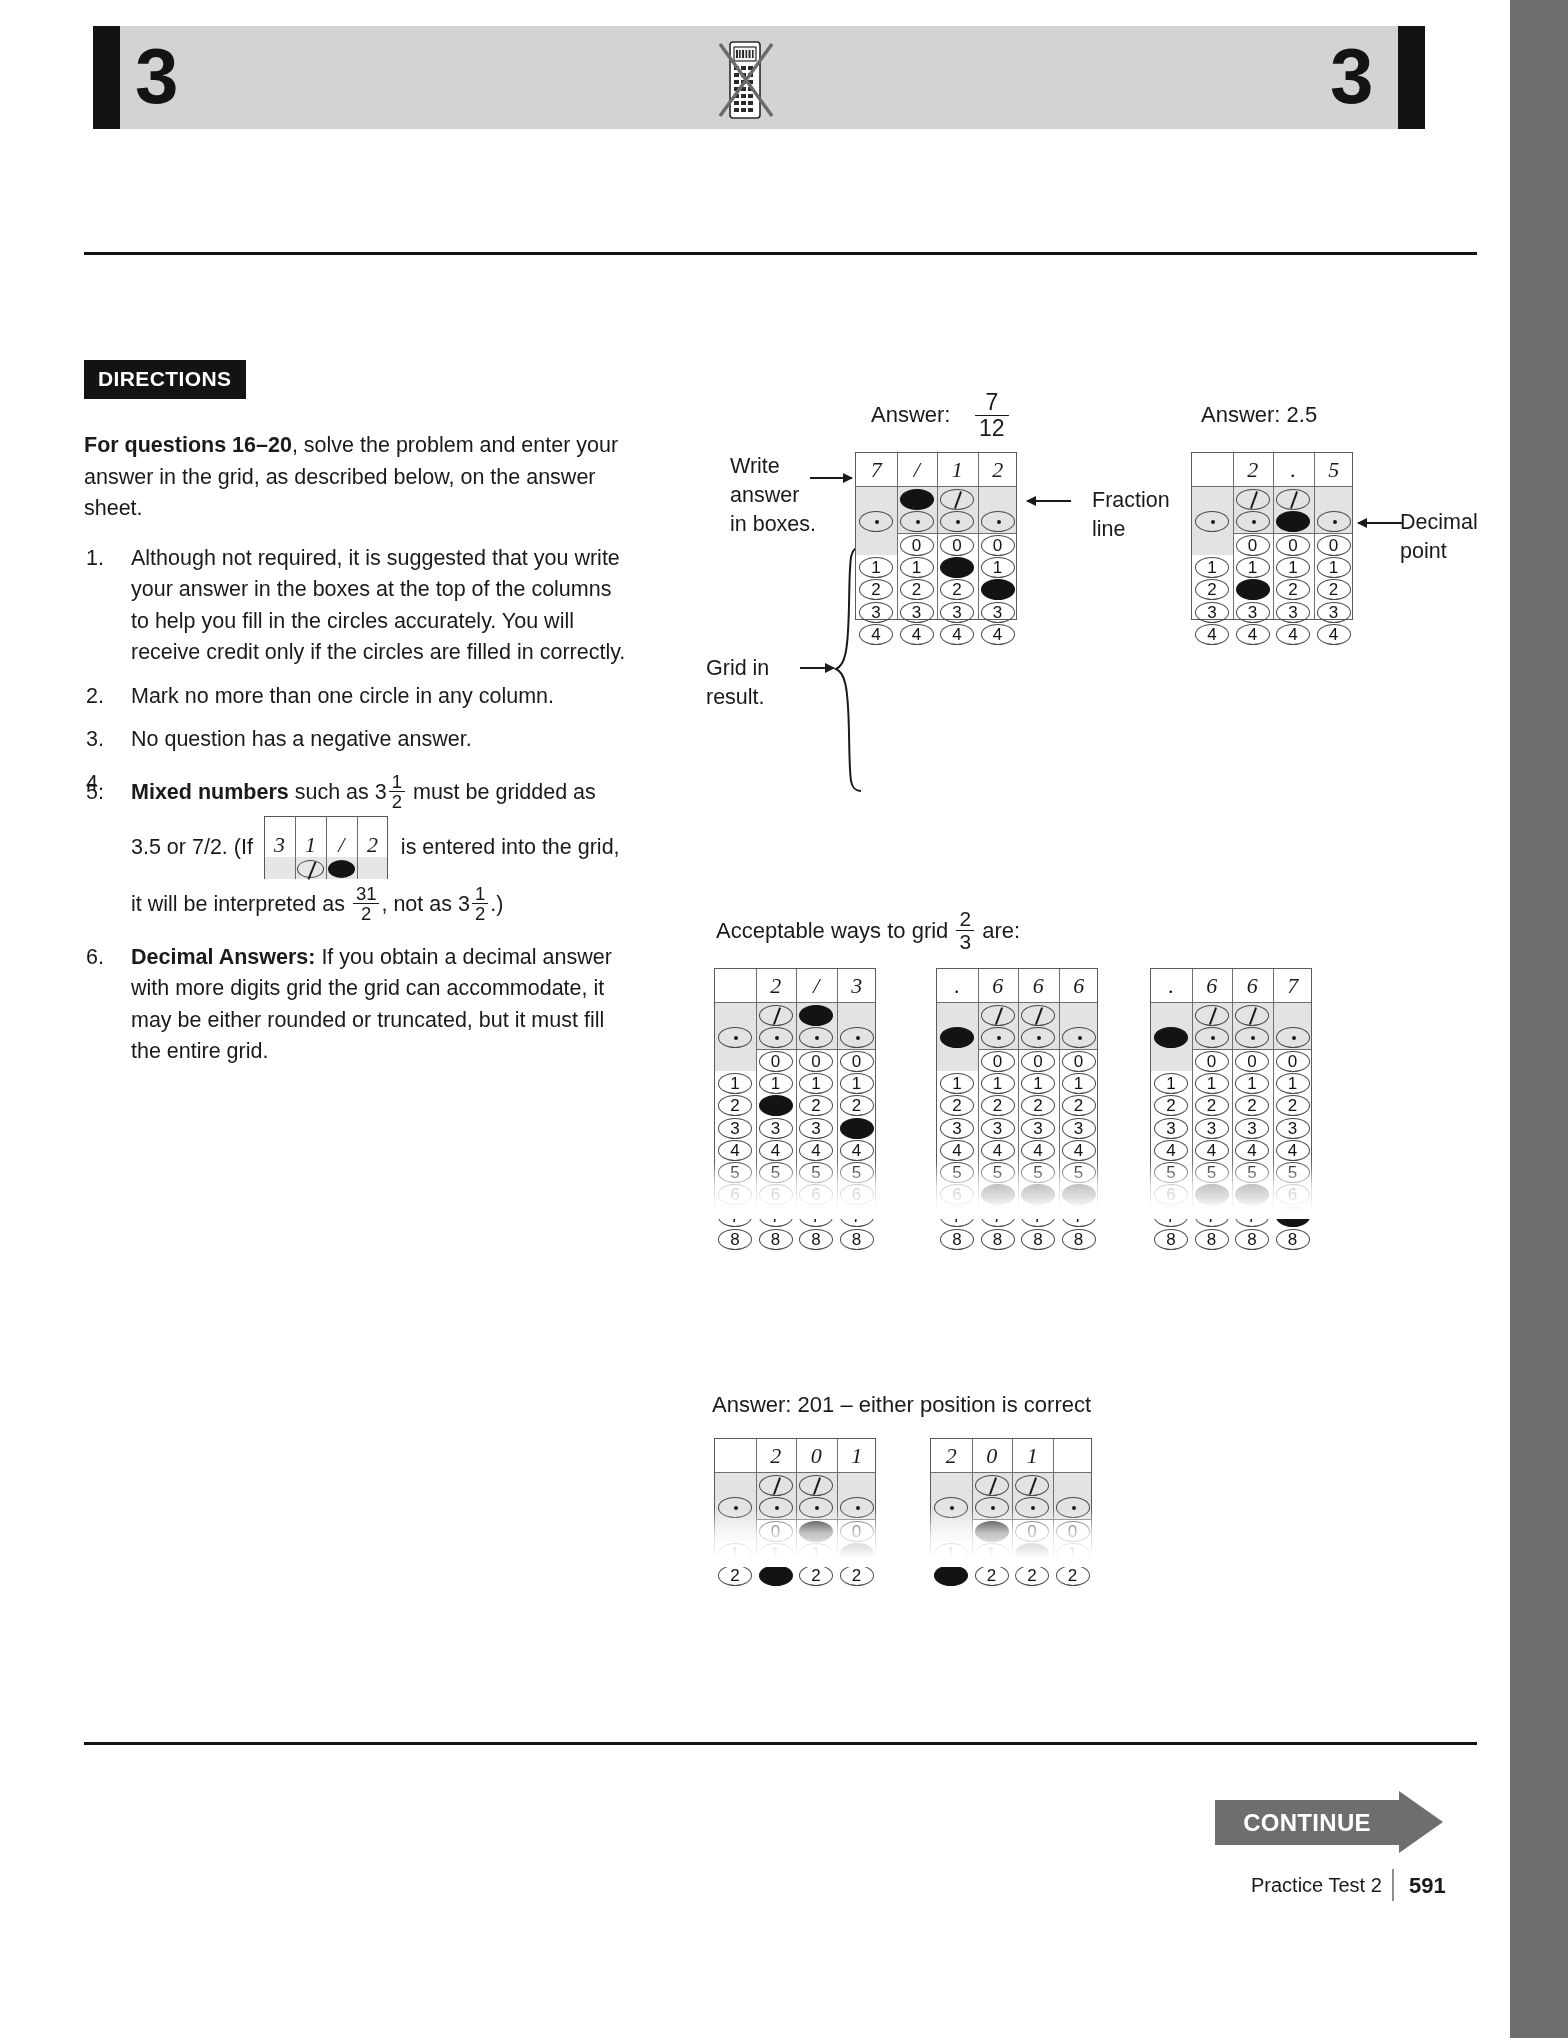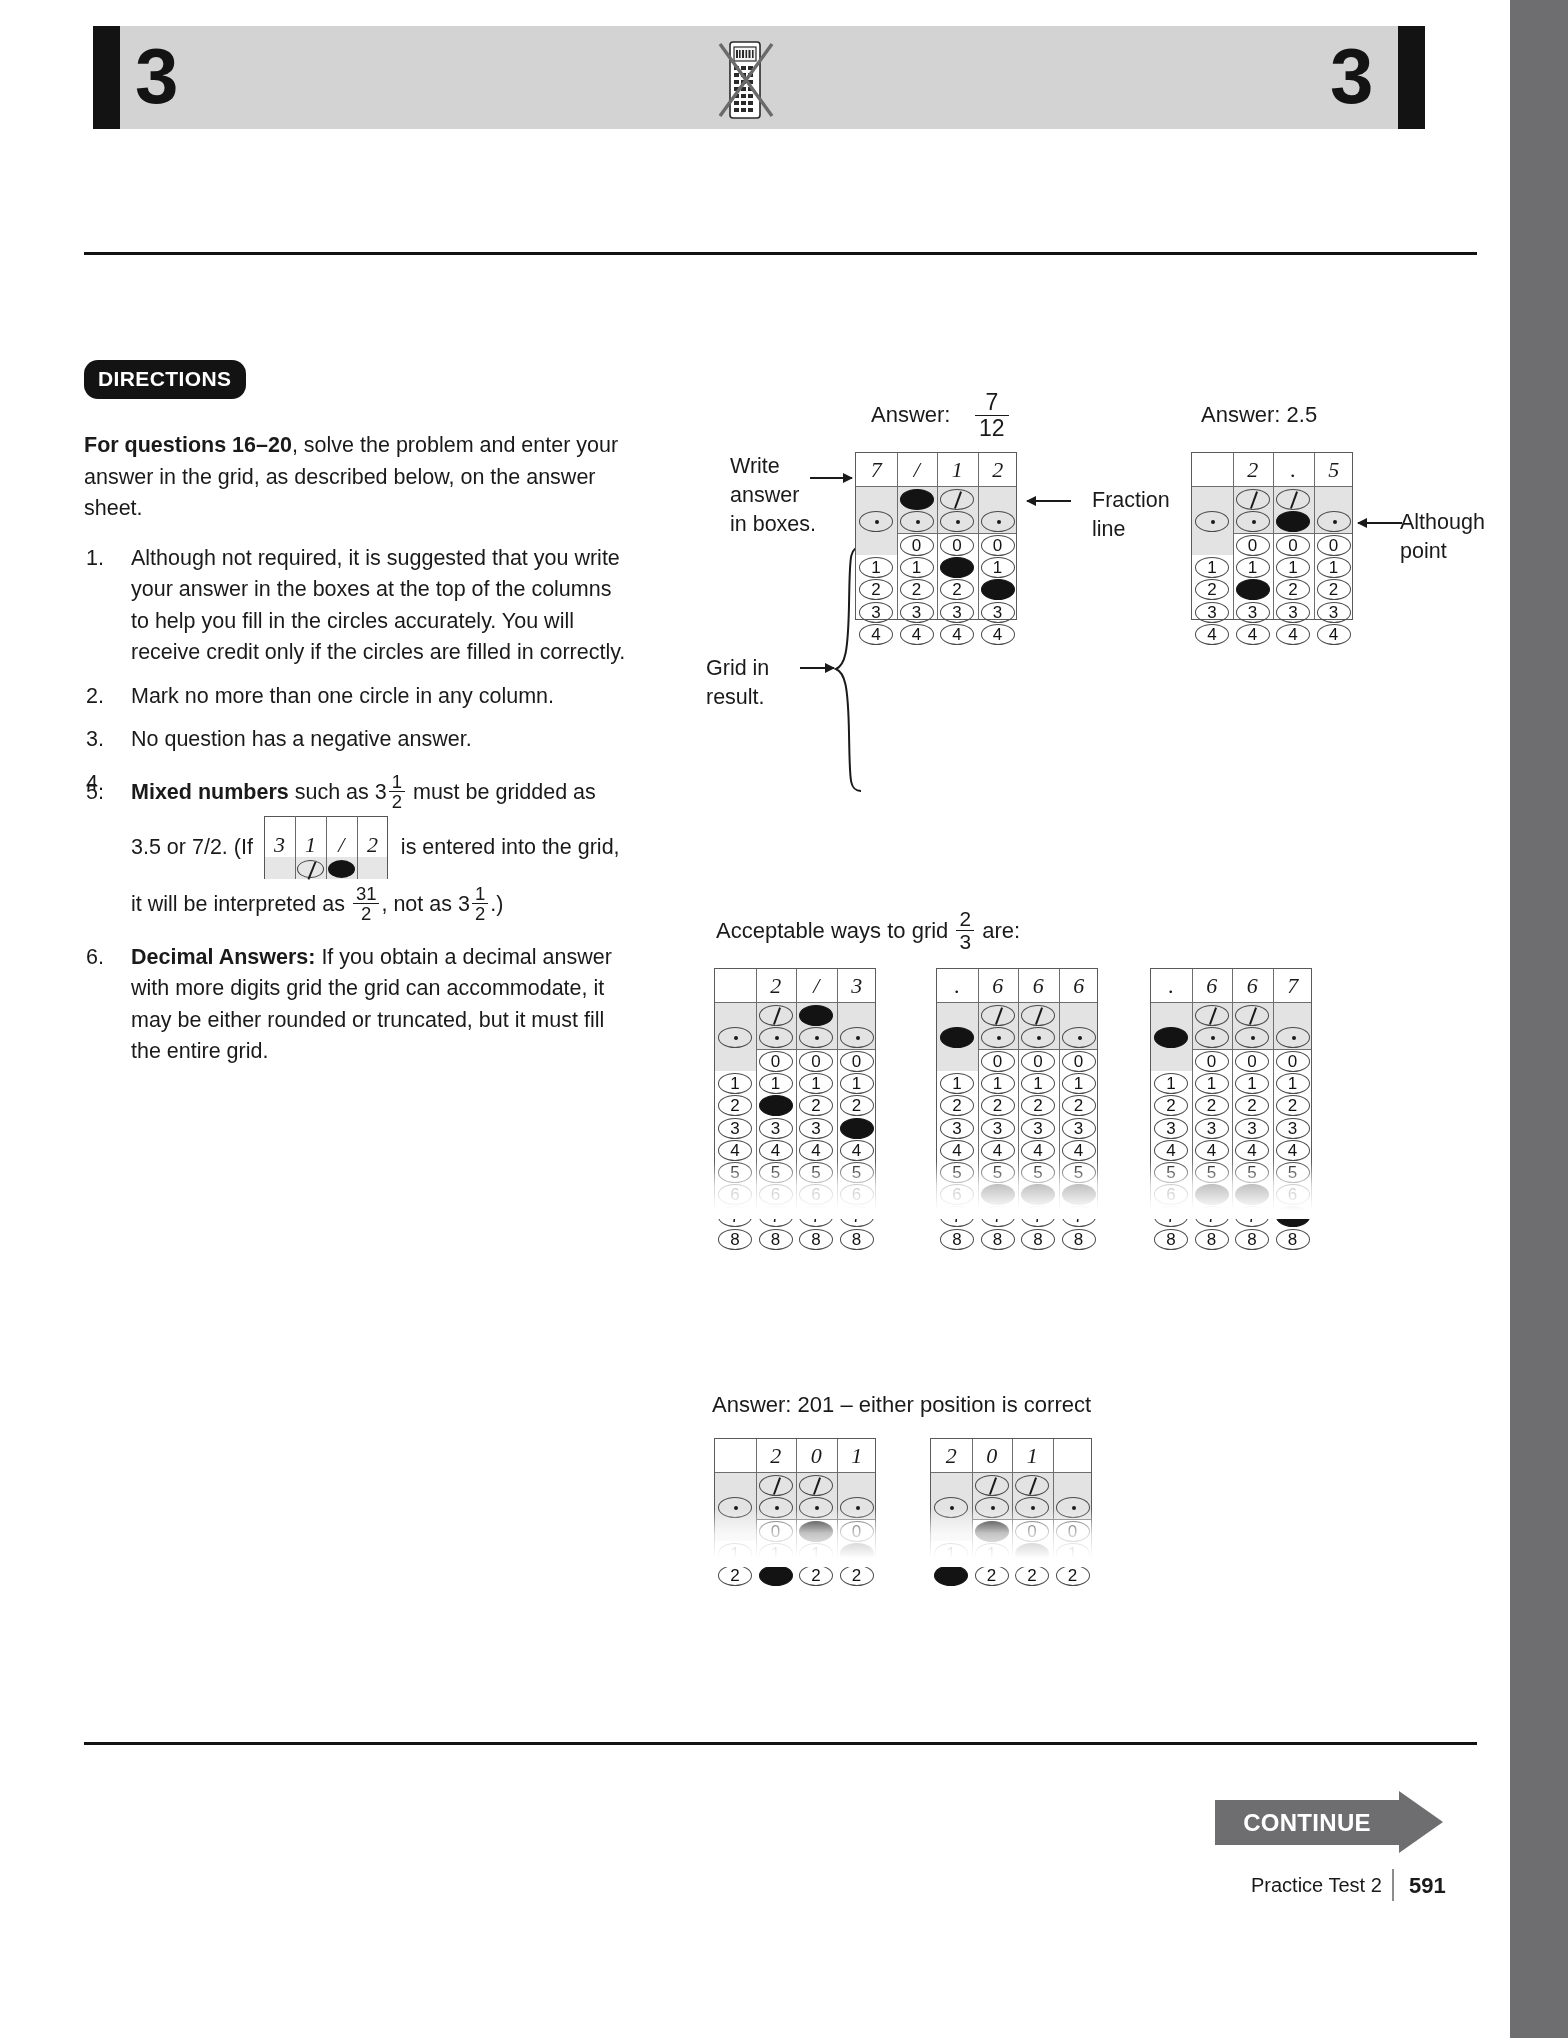"DIRECTIONS" .directions-badge { border-radius: 14px -> none }
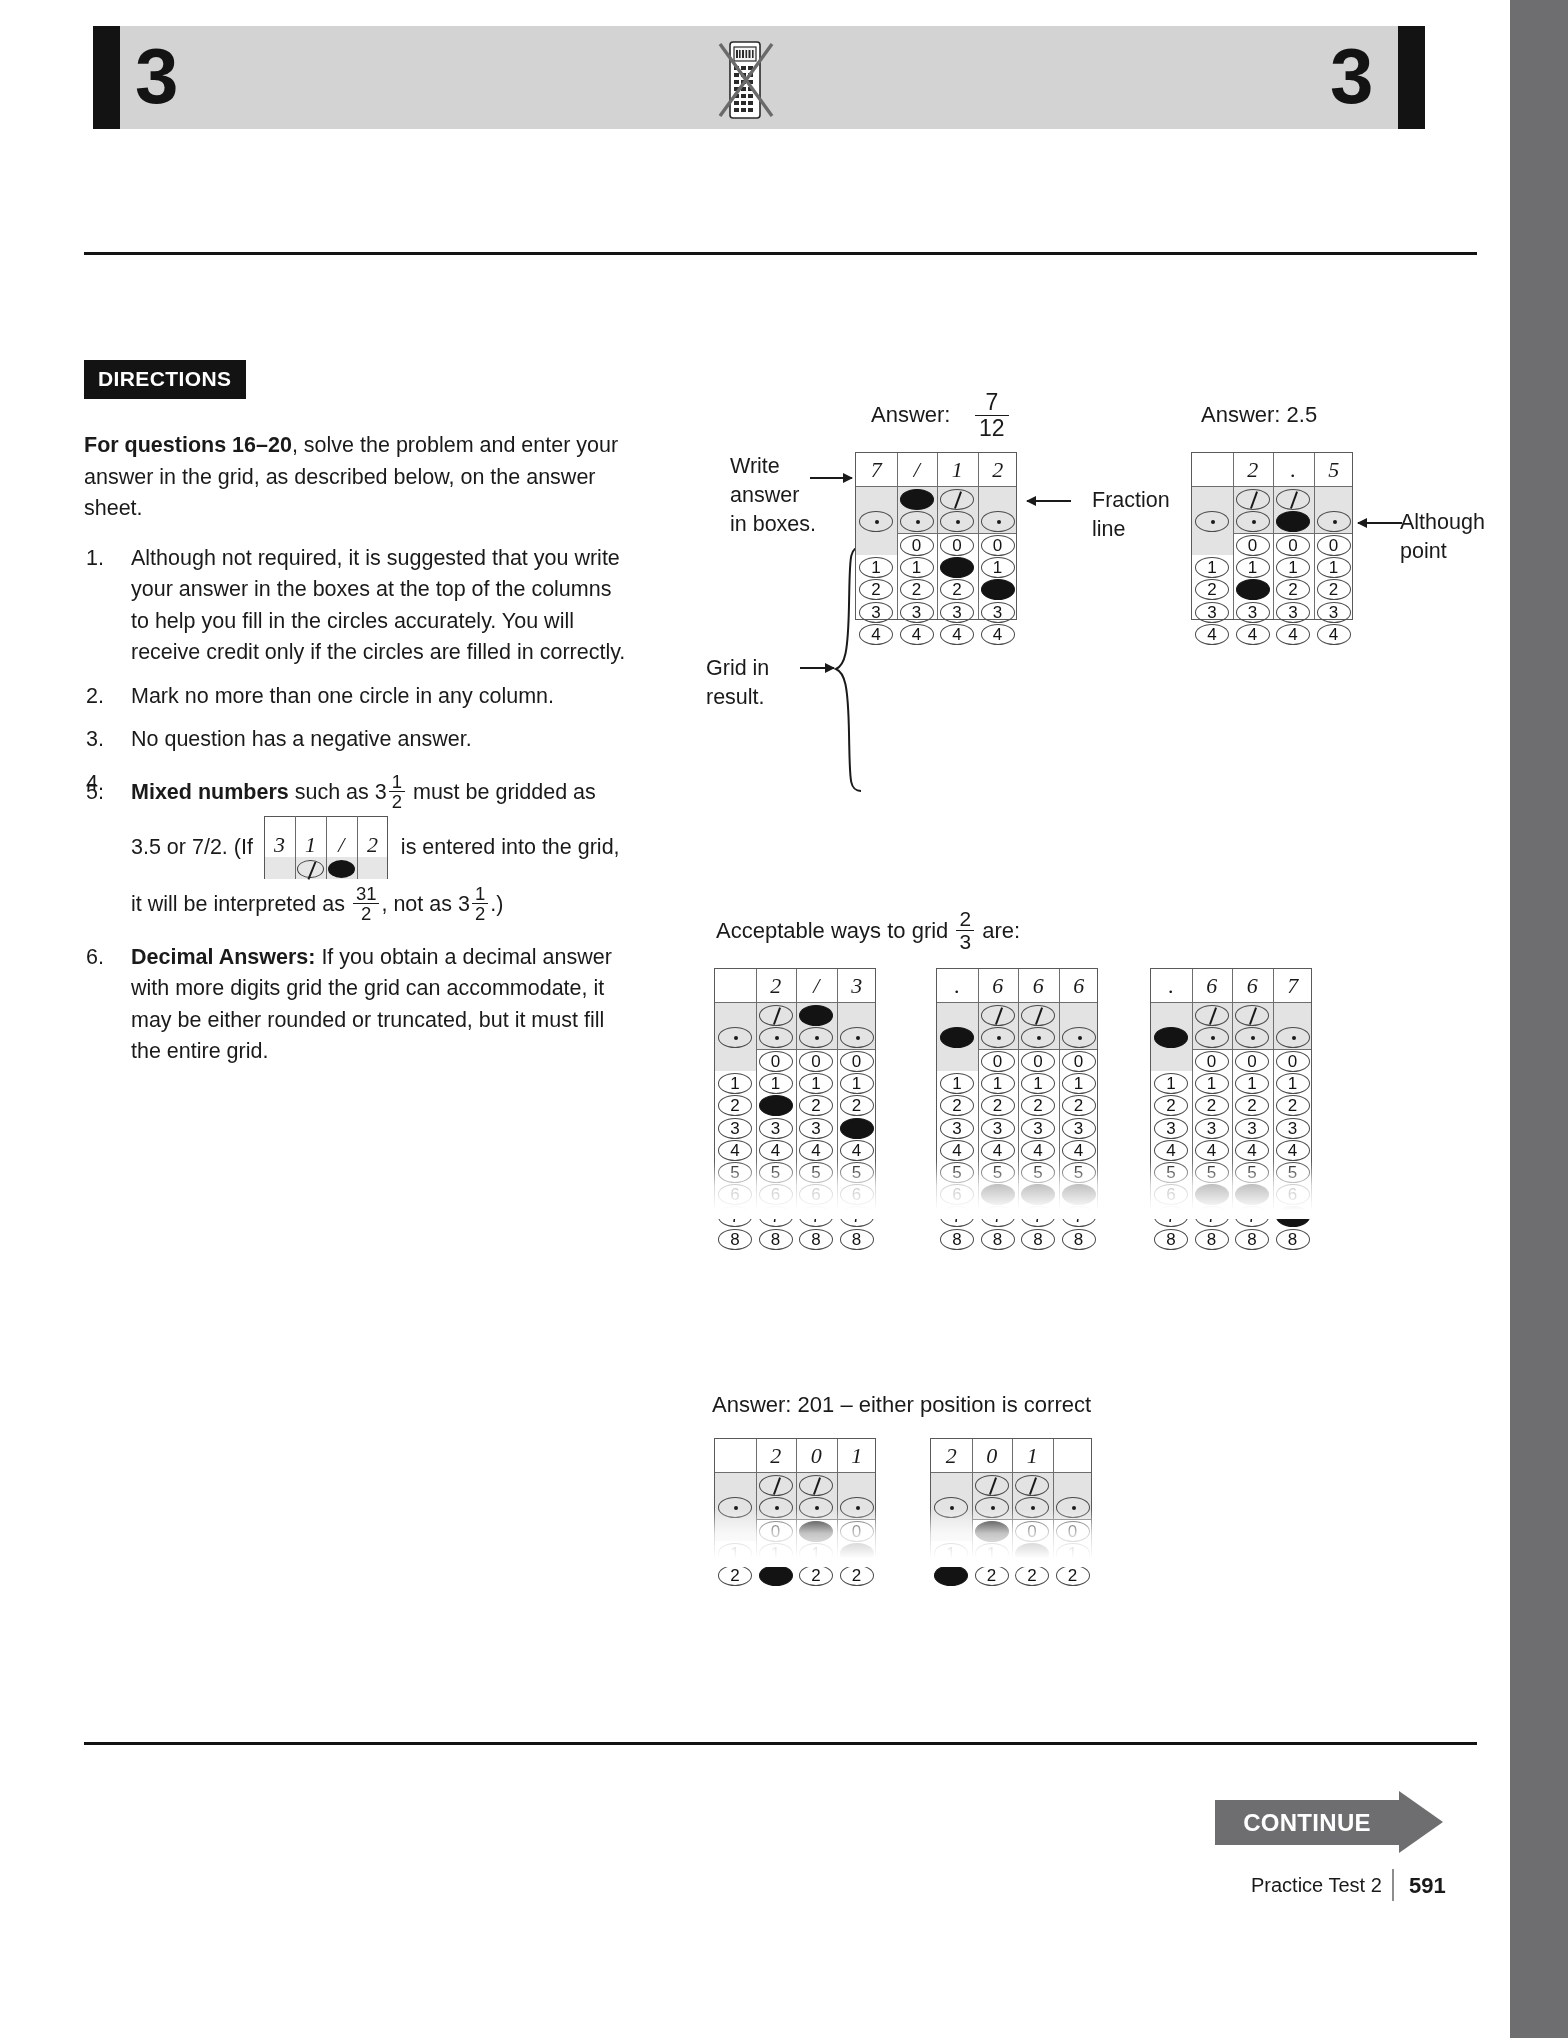"Although" div { text: Although -> Decimal }
